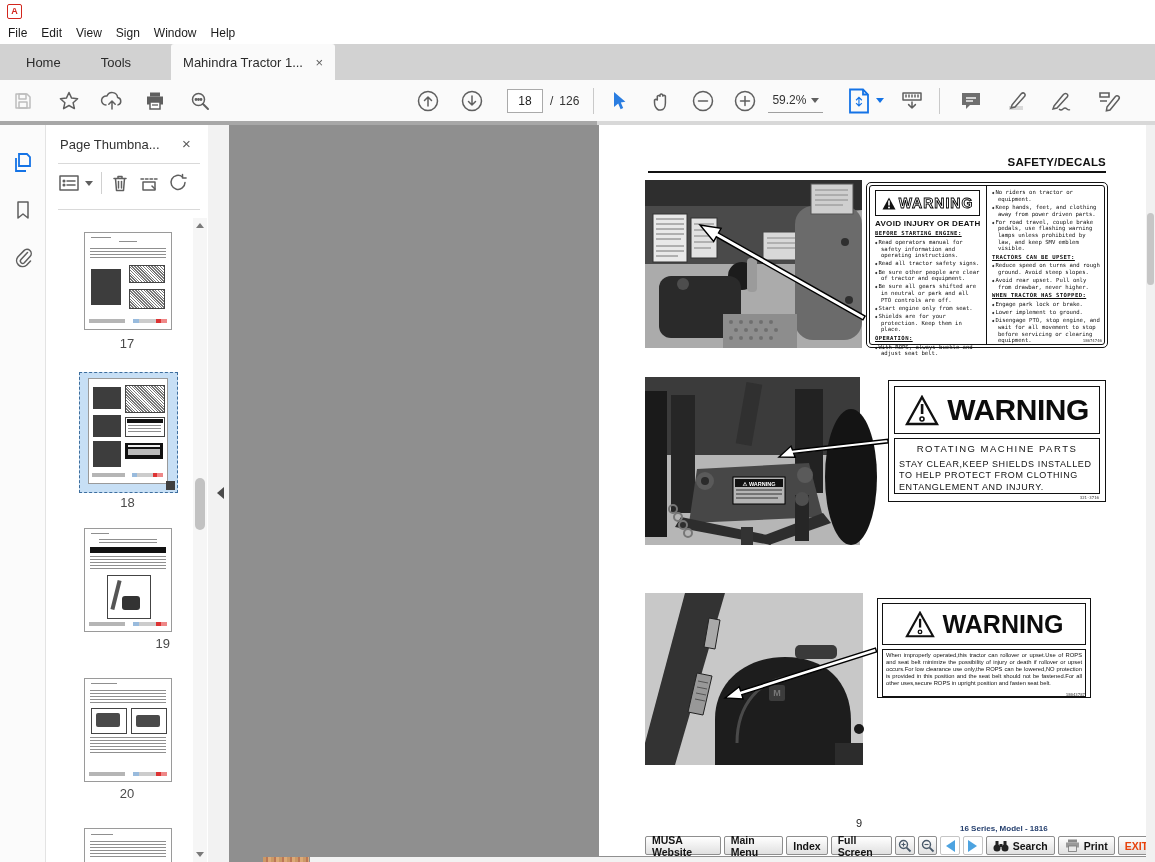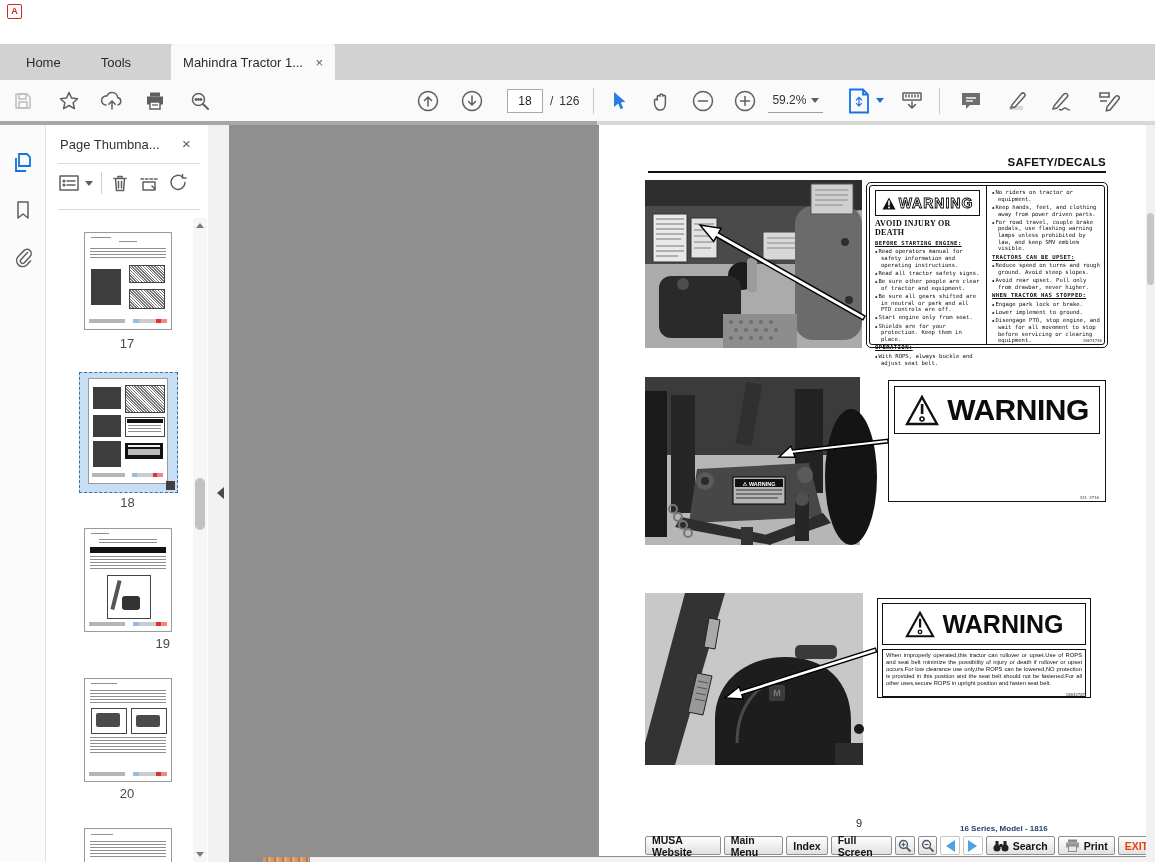"File" div.abs { html: none -> <div> <span>File</span> <span>Edit</span> <span>View</span> <span>Sign</span> <span>Window</span> <span>Help</span> </div> }
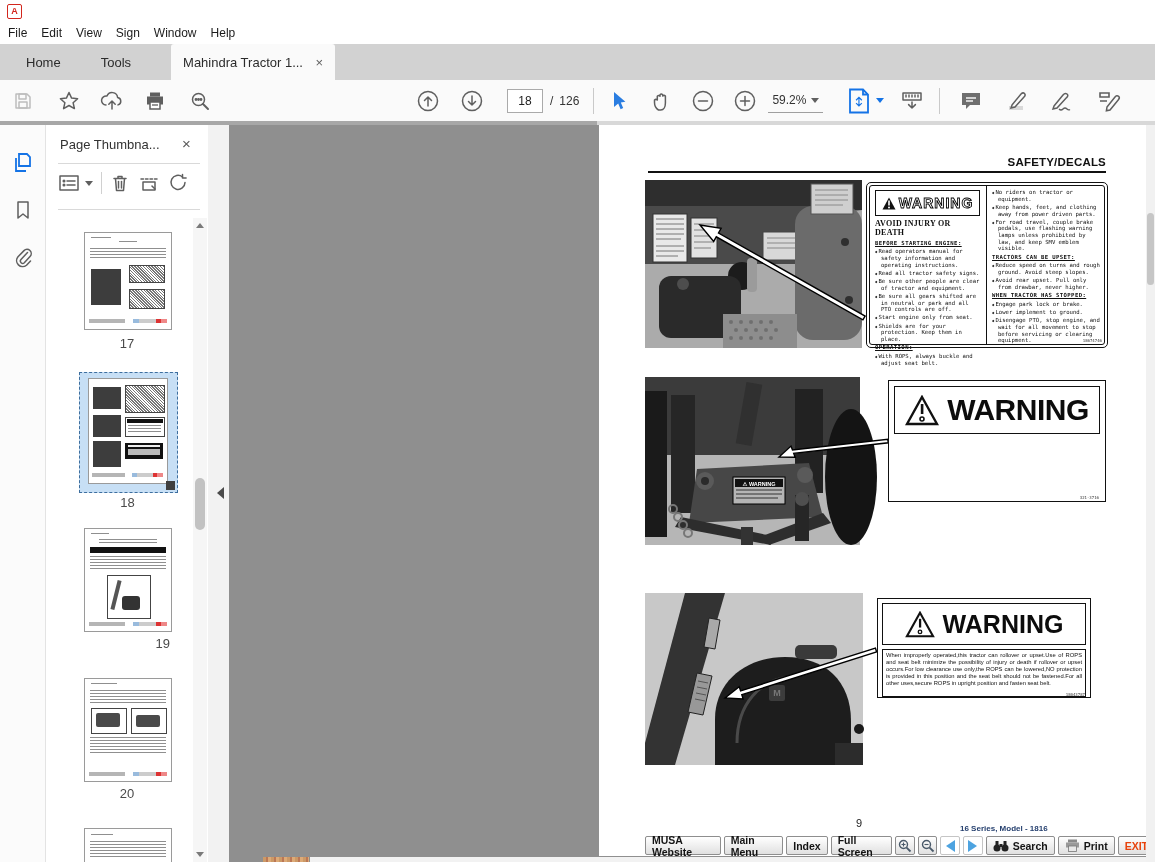"AVOID INJURY OR DEATH" #d1sub { font-family: Liberation Serif, serif -> Liberation Sans, sans-serif }
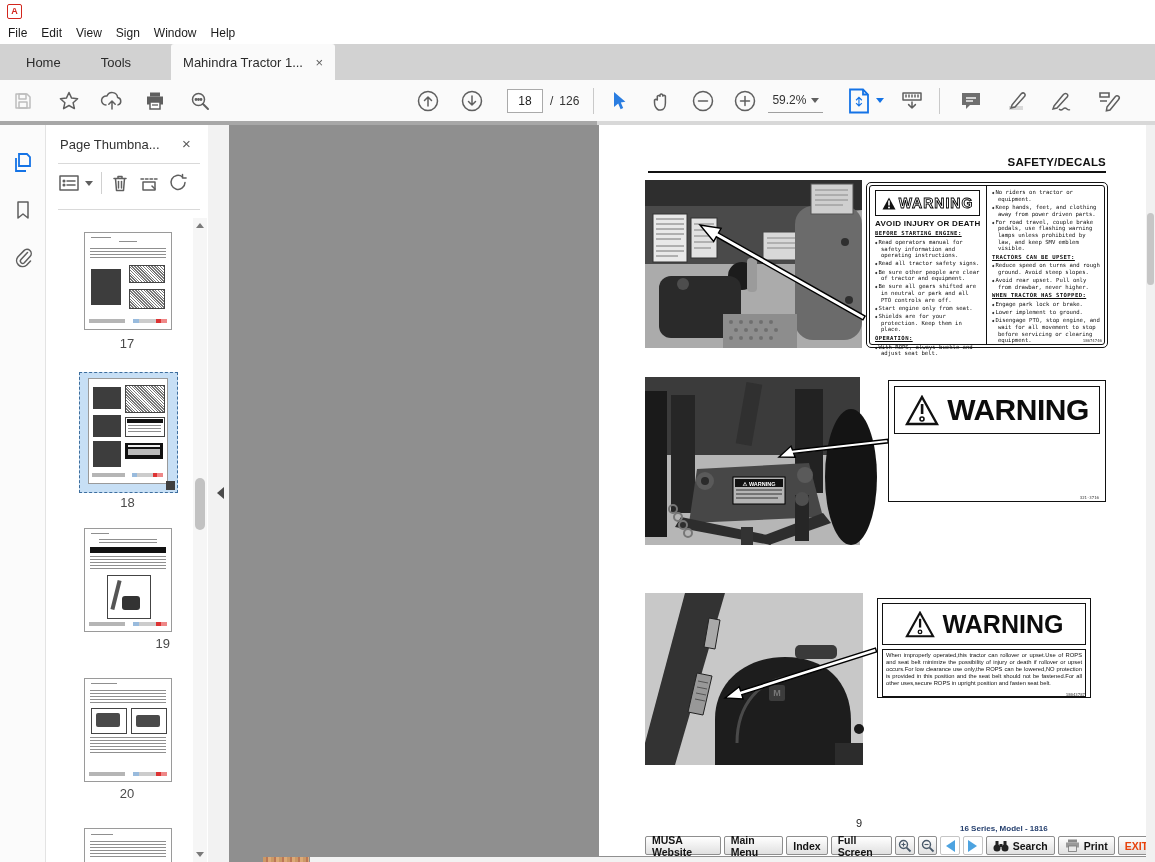"ROTATING MACHINE PARTS" div.dbody { html: none -> <div> <div>ROTATING MACHINE PARTS</div> <div>STAY CLEAR,KEEP SHIELDS INSTALLED TO HELP PROTECT FROM CLOTHING ENTANGLEMENT AND INJURY.</div> </div> }
